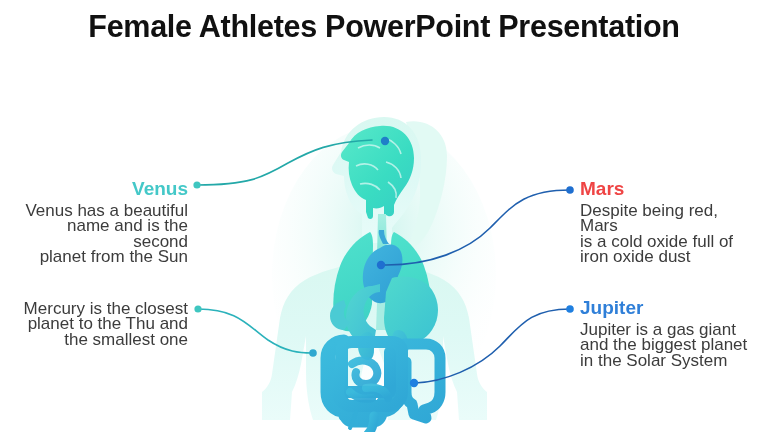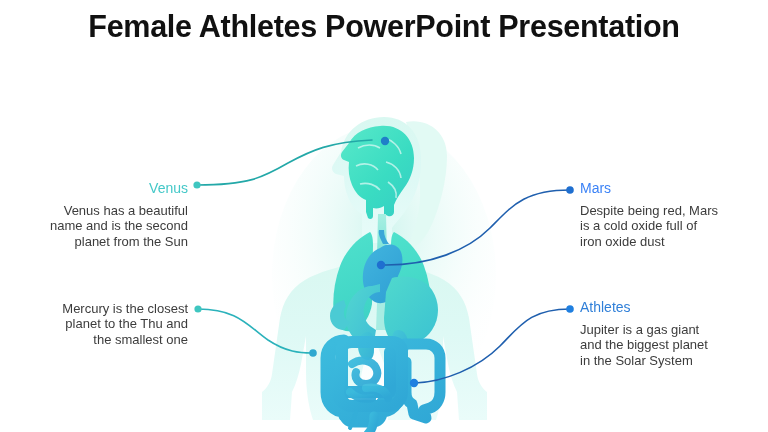"Venus" .callout-title { font-size: 14px -> 19px; font-weight: normal -> bold }
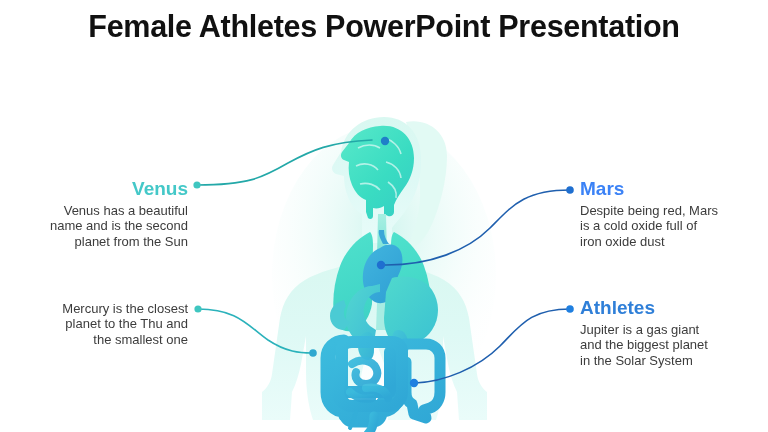"Mars" p.callout-title { color: #3b82f6 -> #ef4444 }
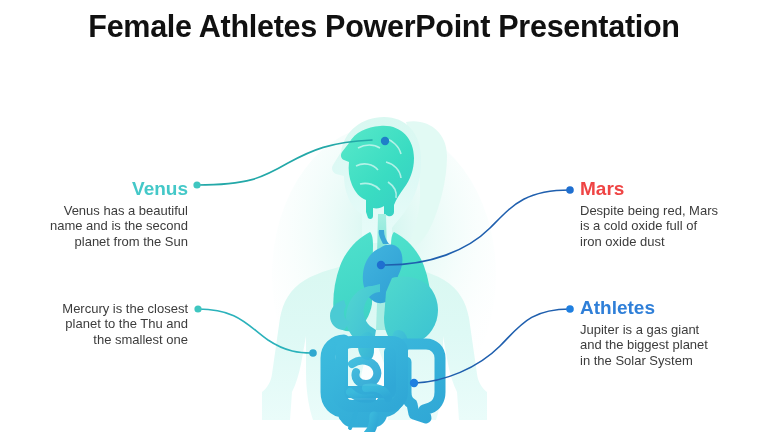"Venus has a beautiful" .callout-body { font-size: 13px -> 17px }
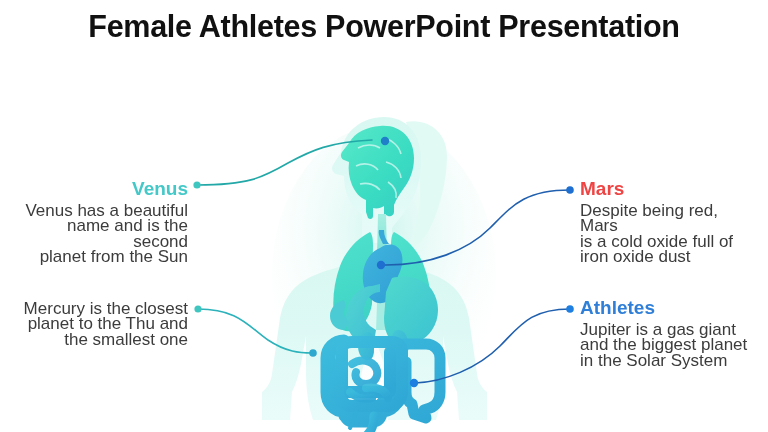"Athletes" p.callout-title { text: Athletes -> Jupiter }
